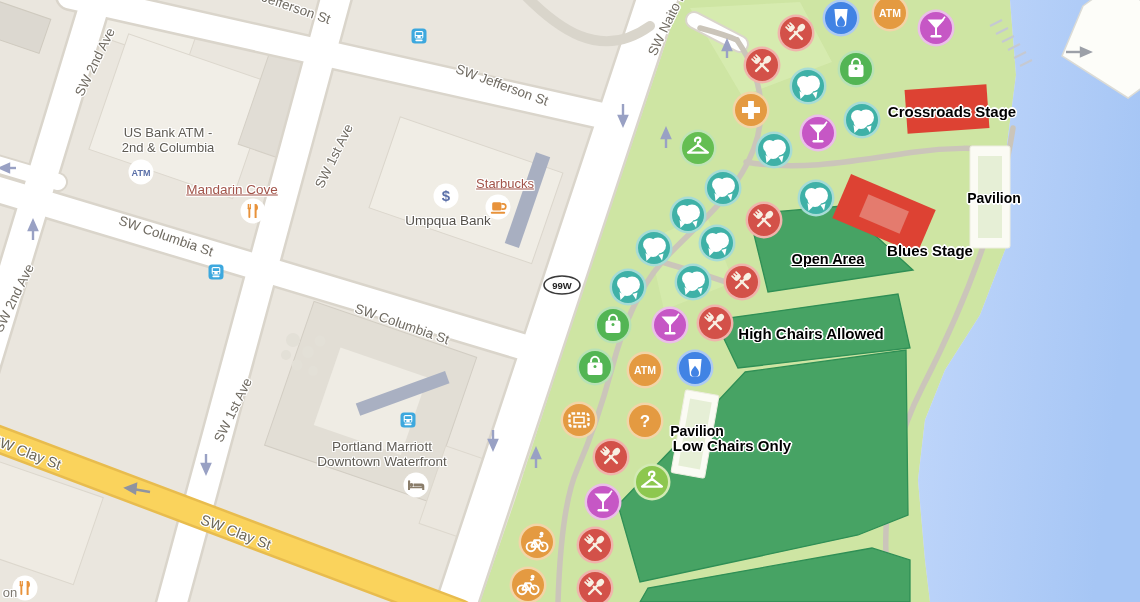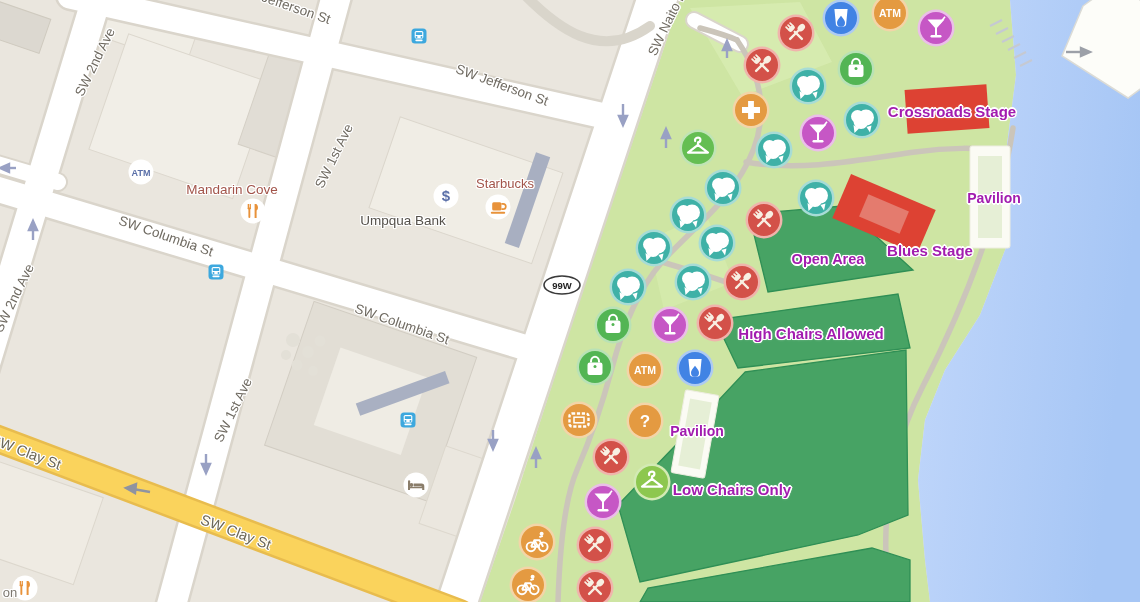"Crossroads Stage" .fest { color: #a21caf -> #000000 }
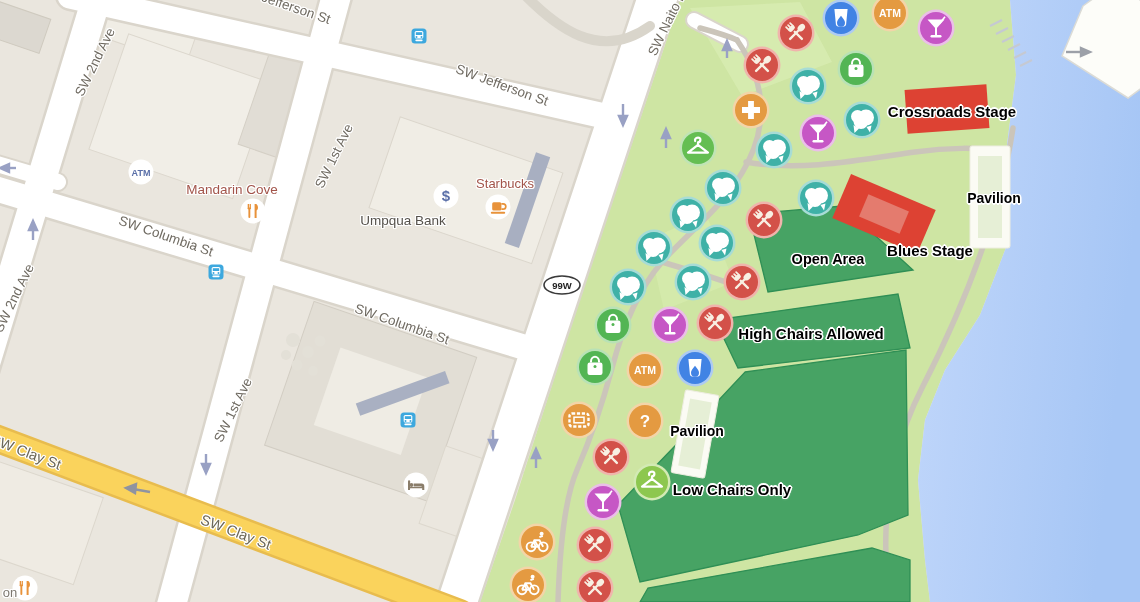"US Bank ATM -" div.lbl { html: none -> <div> <span>US Bank ATM -</span><br> <span>2nd &amp; Columbia</span> </div> }
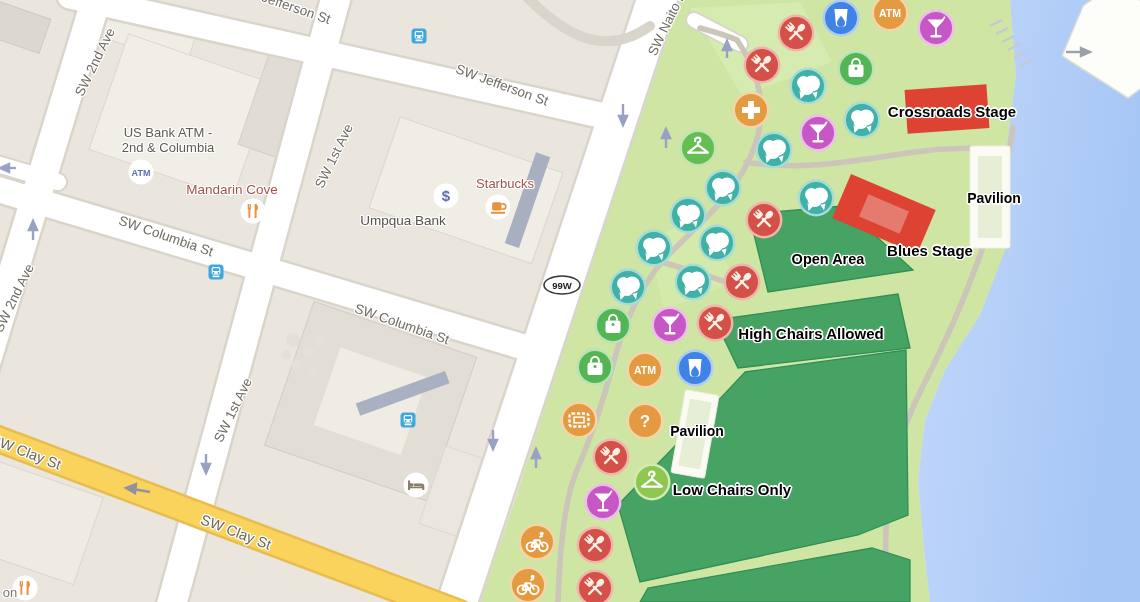"Mandarin Cove" .poi-red { text-decoration: none -> underline }
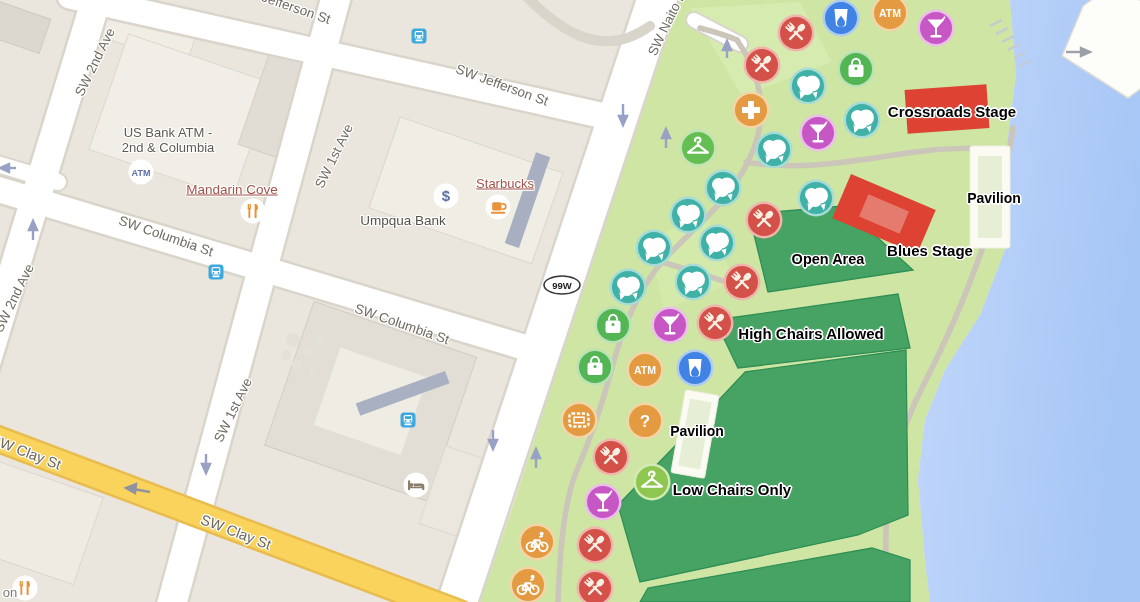"Umpqua Bank" div.lbl { left: 403px -> 448px }
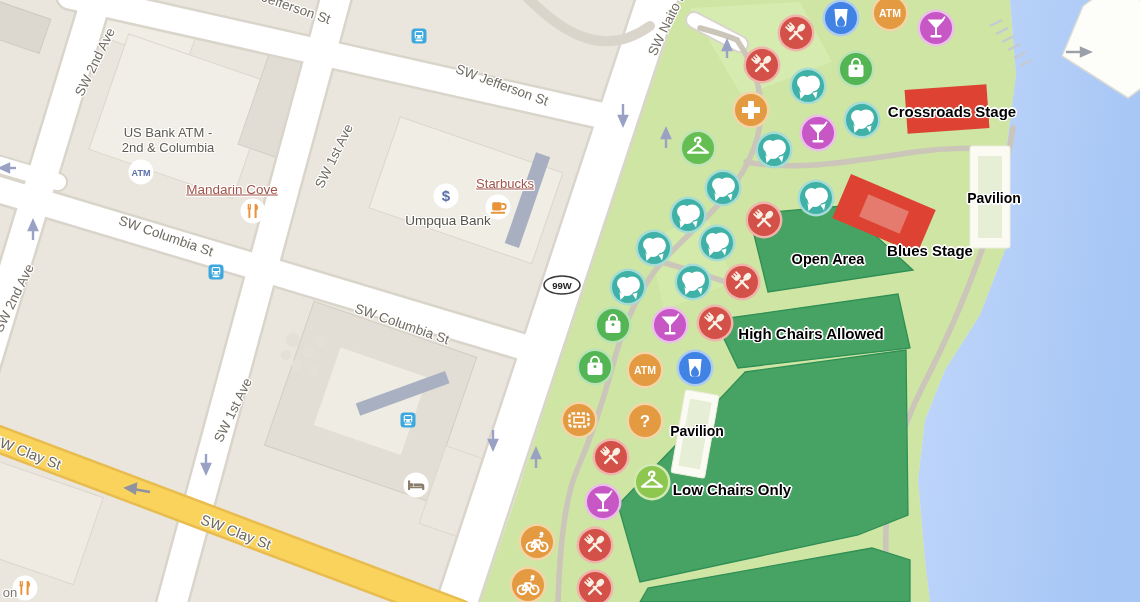"Open Area" div.lbl { text-decoration: none -> underline }
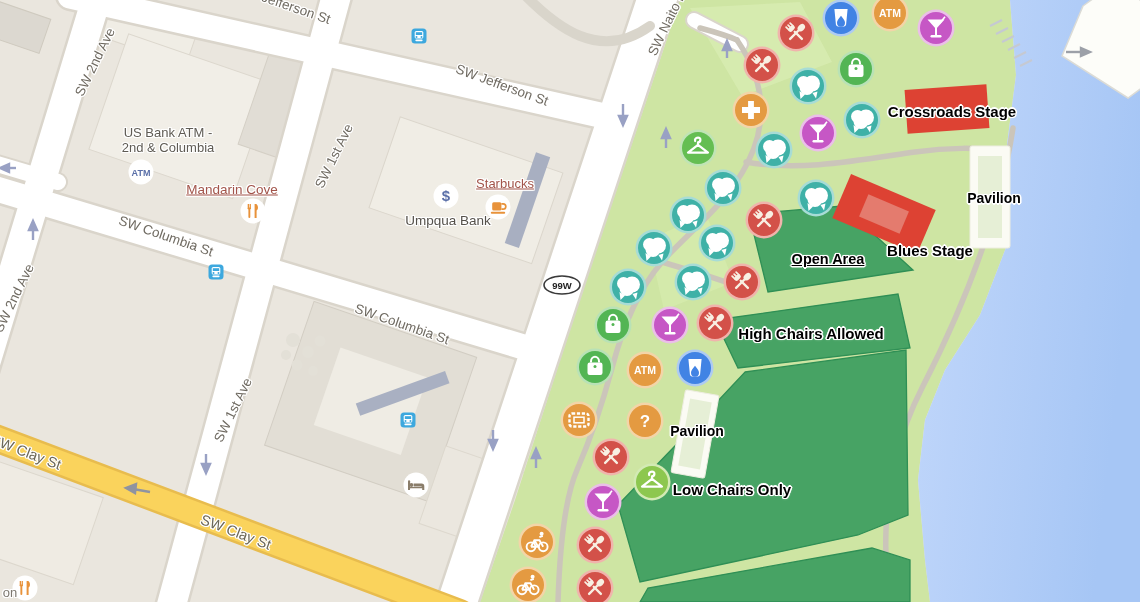"Portland Marriott" div.lbl { html: none -> <div> <span>Portland Marriott</span><br> <span>Downtown Waterfront</span> </div> }
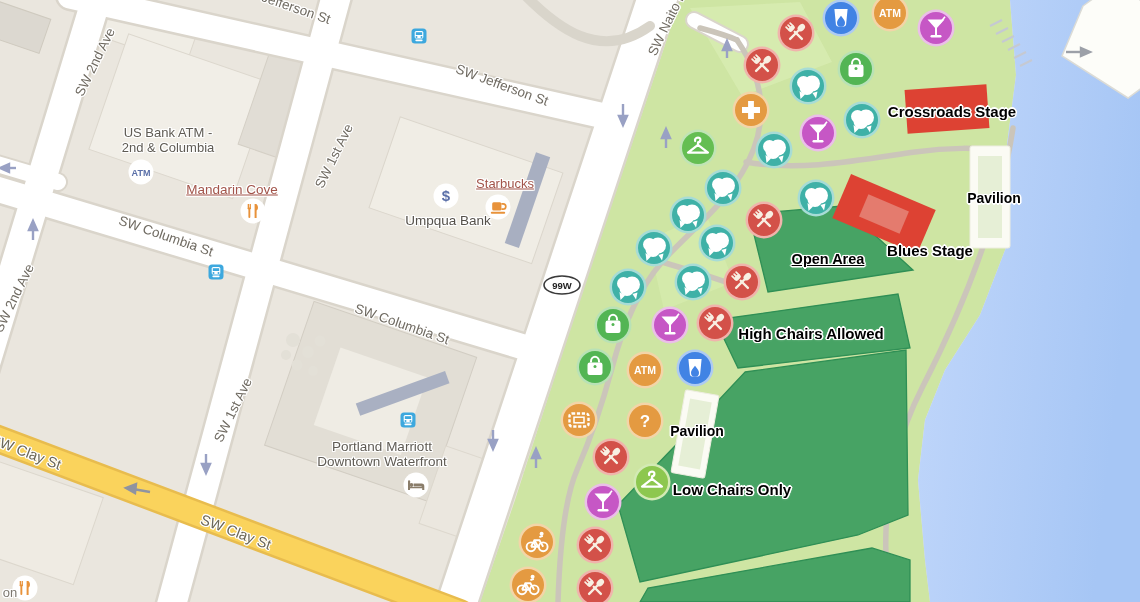"Low Chairs Only" div.lbl { top: 489px -> 445px }
